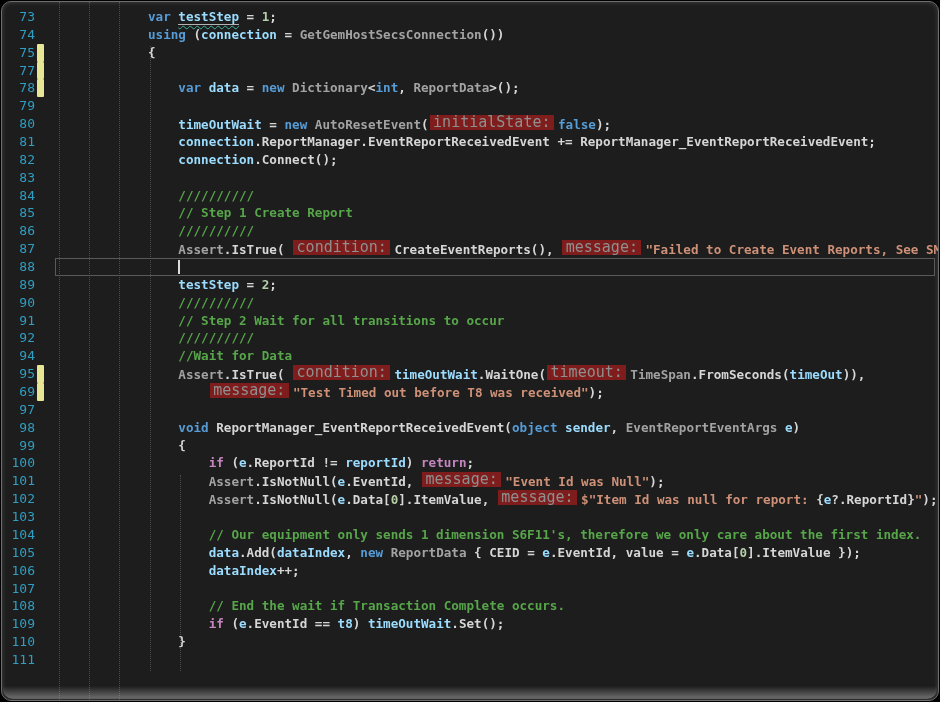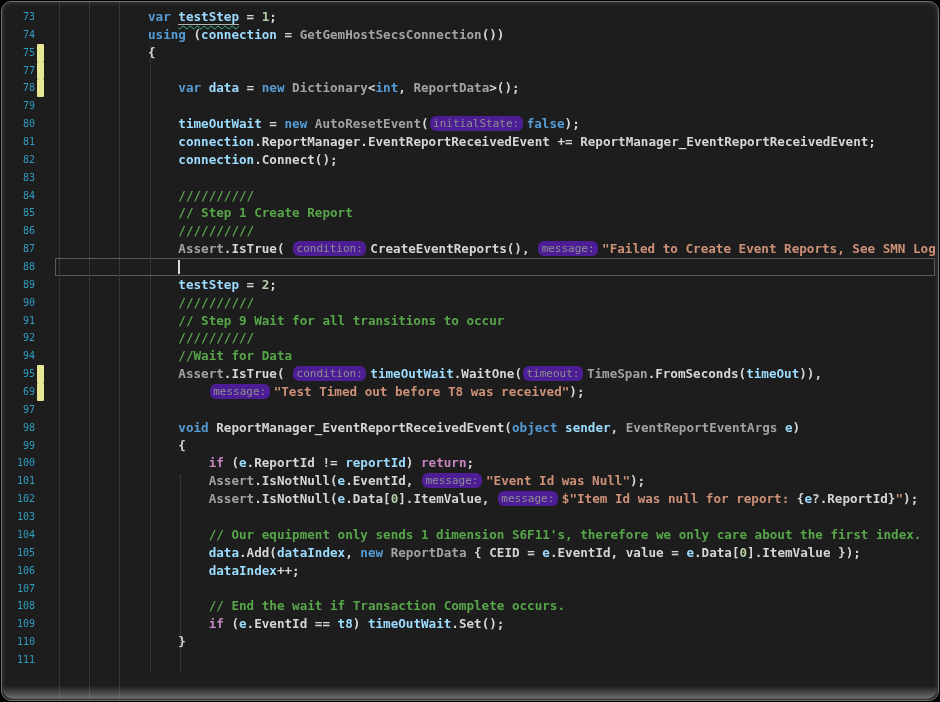"73" .gut { font-size: 10px -> 13px }
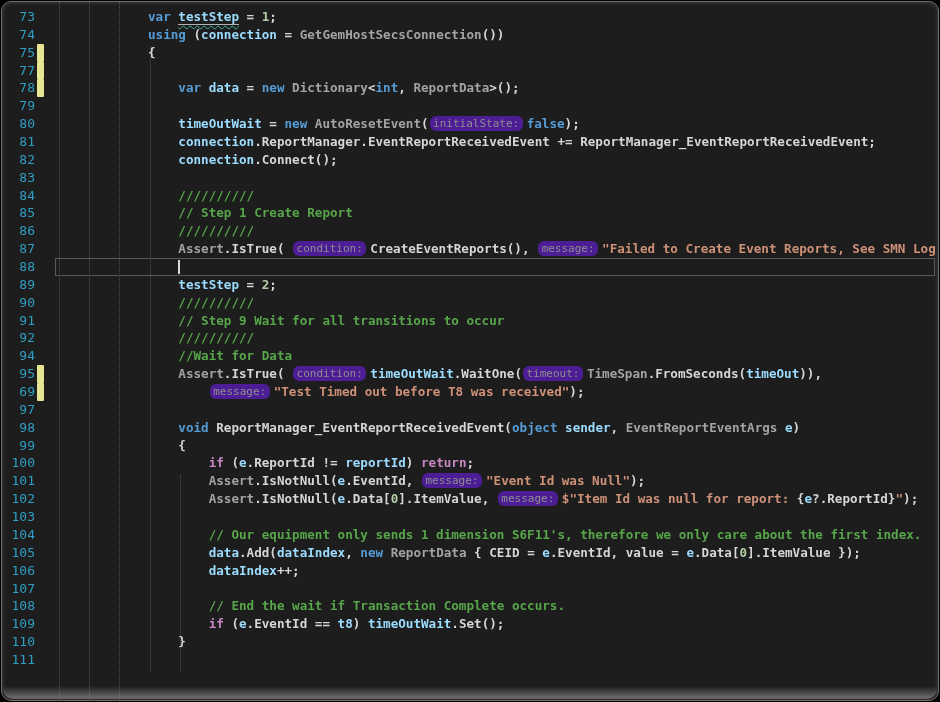"initialState:" .hint { background: #4c1d95 -> #7f1d1d; border-radius: 6px -> 0; font-size: 11px -> 15px }
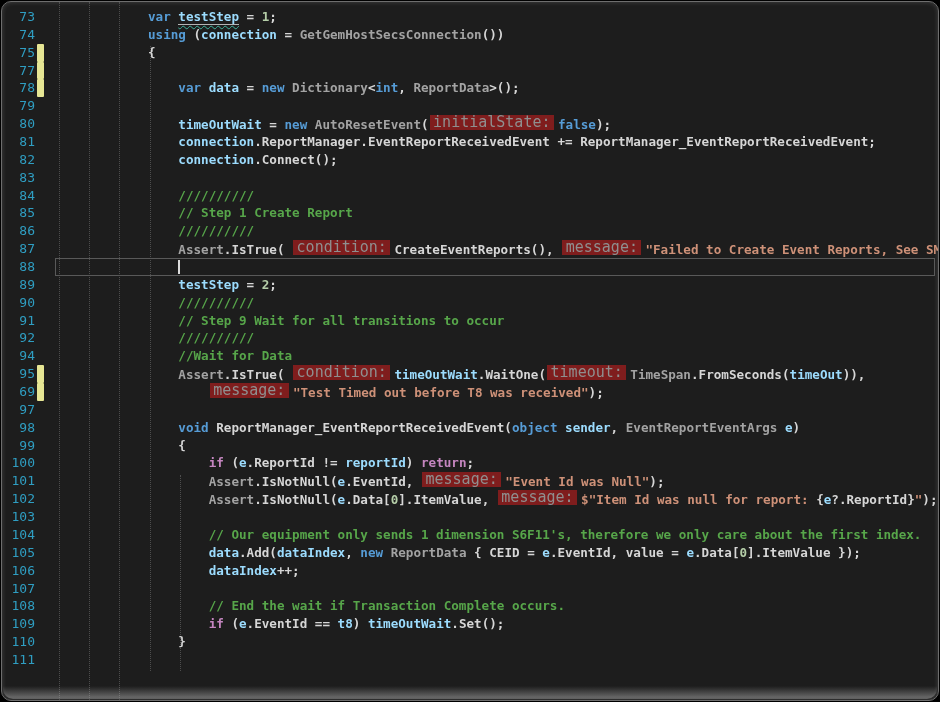"// Step 9 Wait for" span.com { text: 9 -> 2 }
